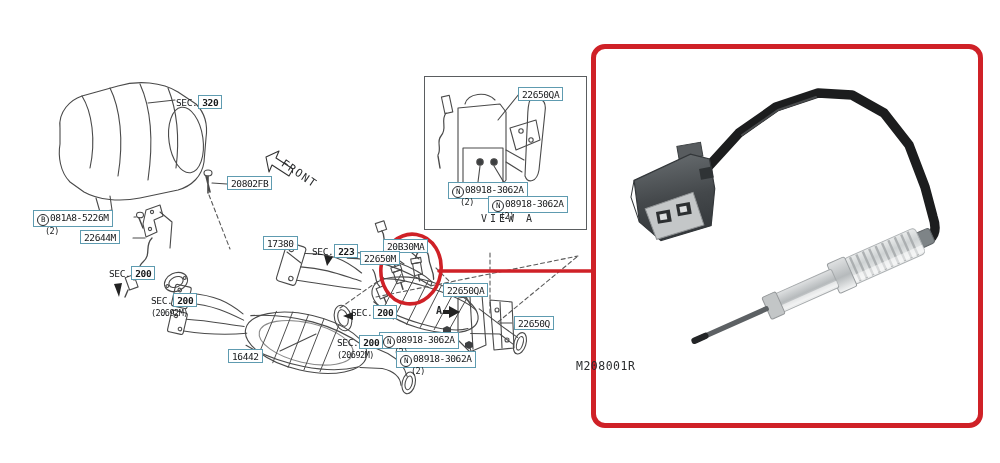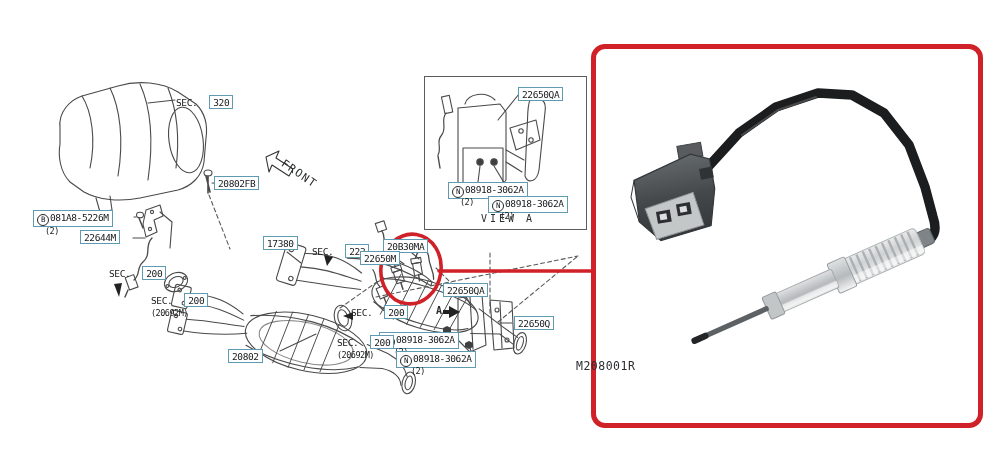"320" .sec .num { font-weight: none -> bold; margin-left: 12px -> 1px }
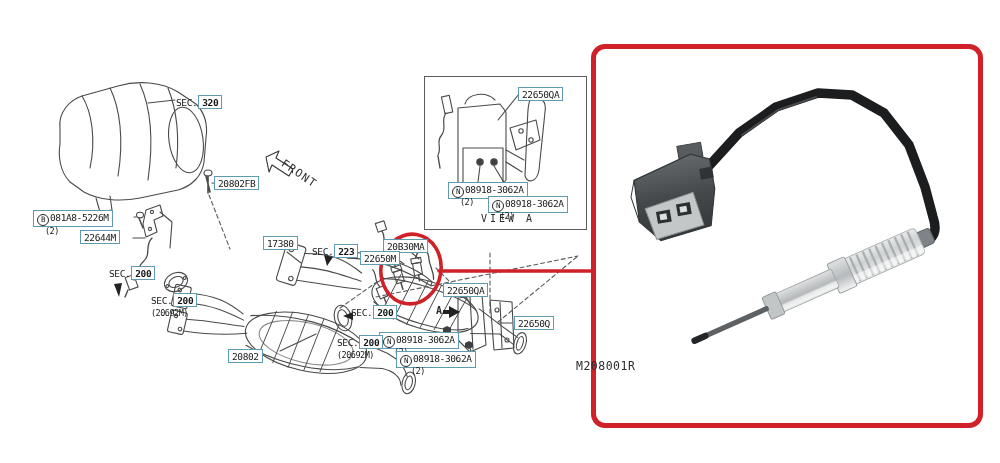"20802FB" div.plabel { left: 214px -> 227px }
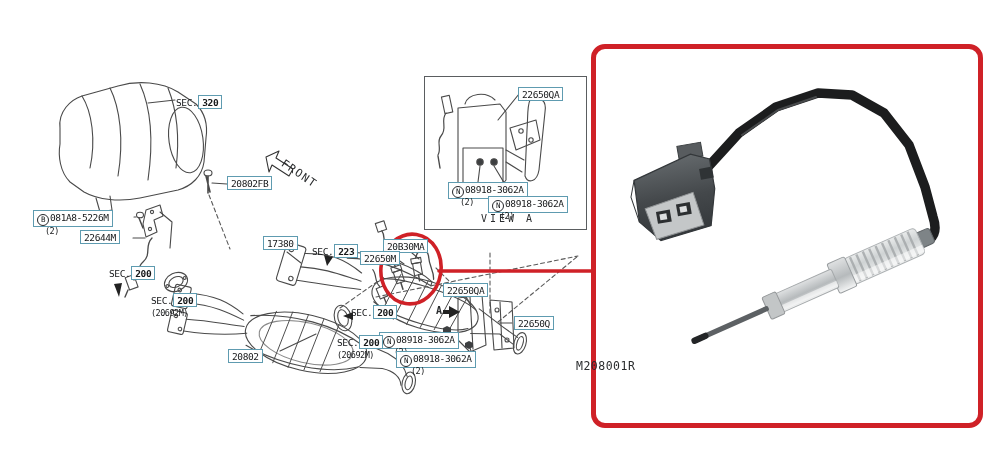"20802" div.plabel { text: 20802 -> 16442 }
